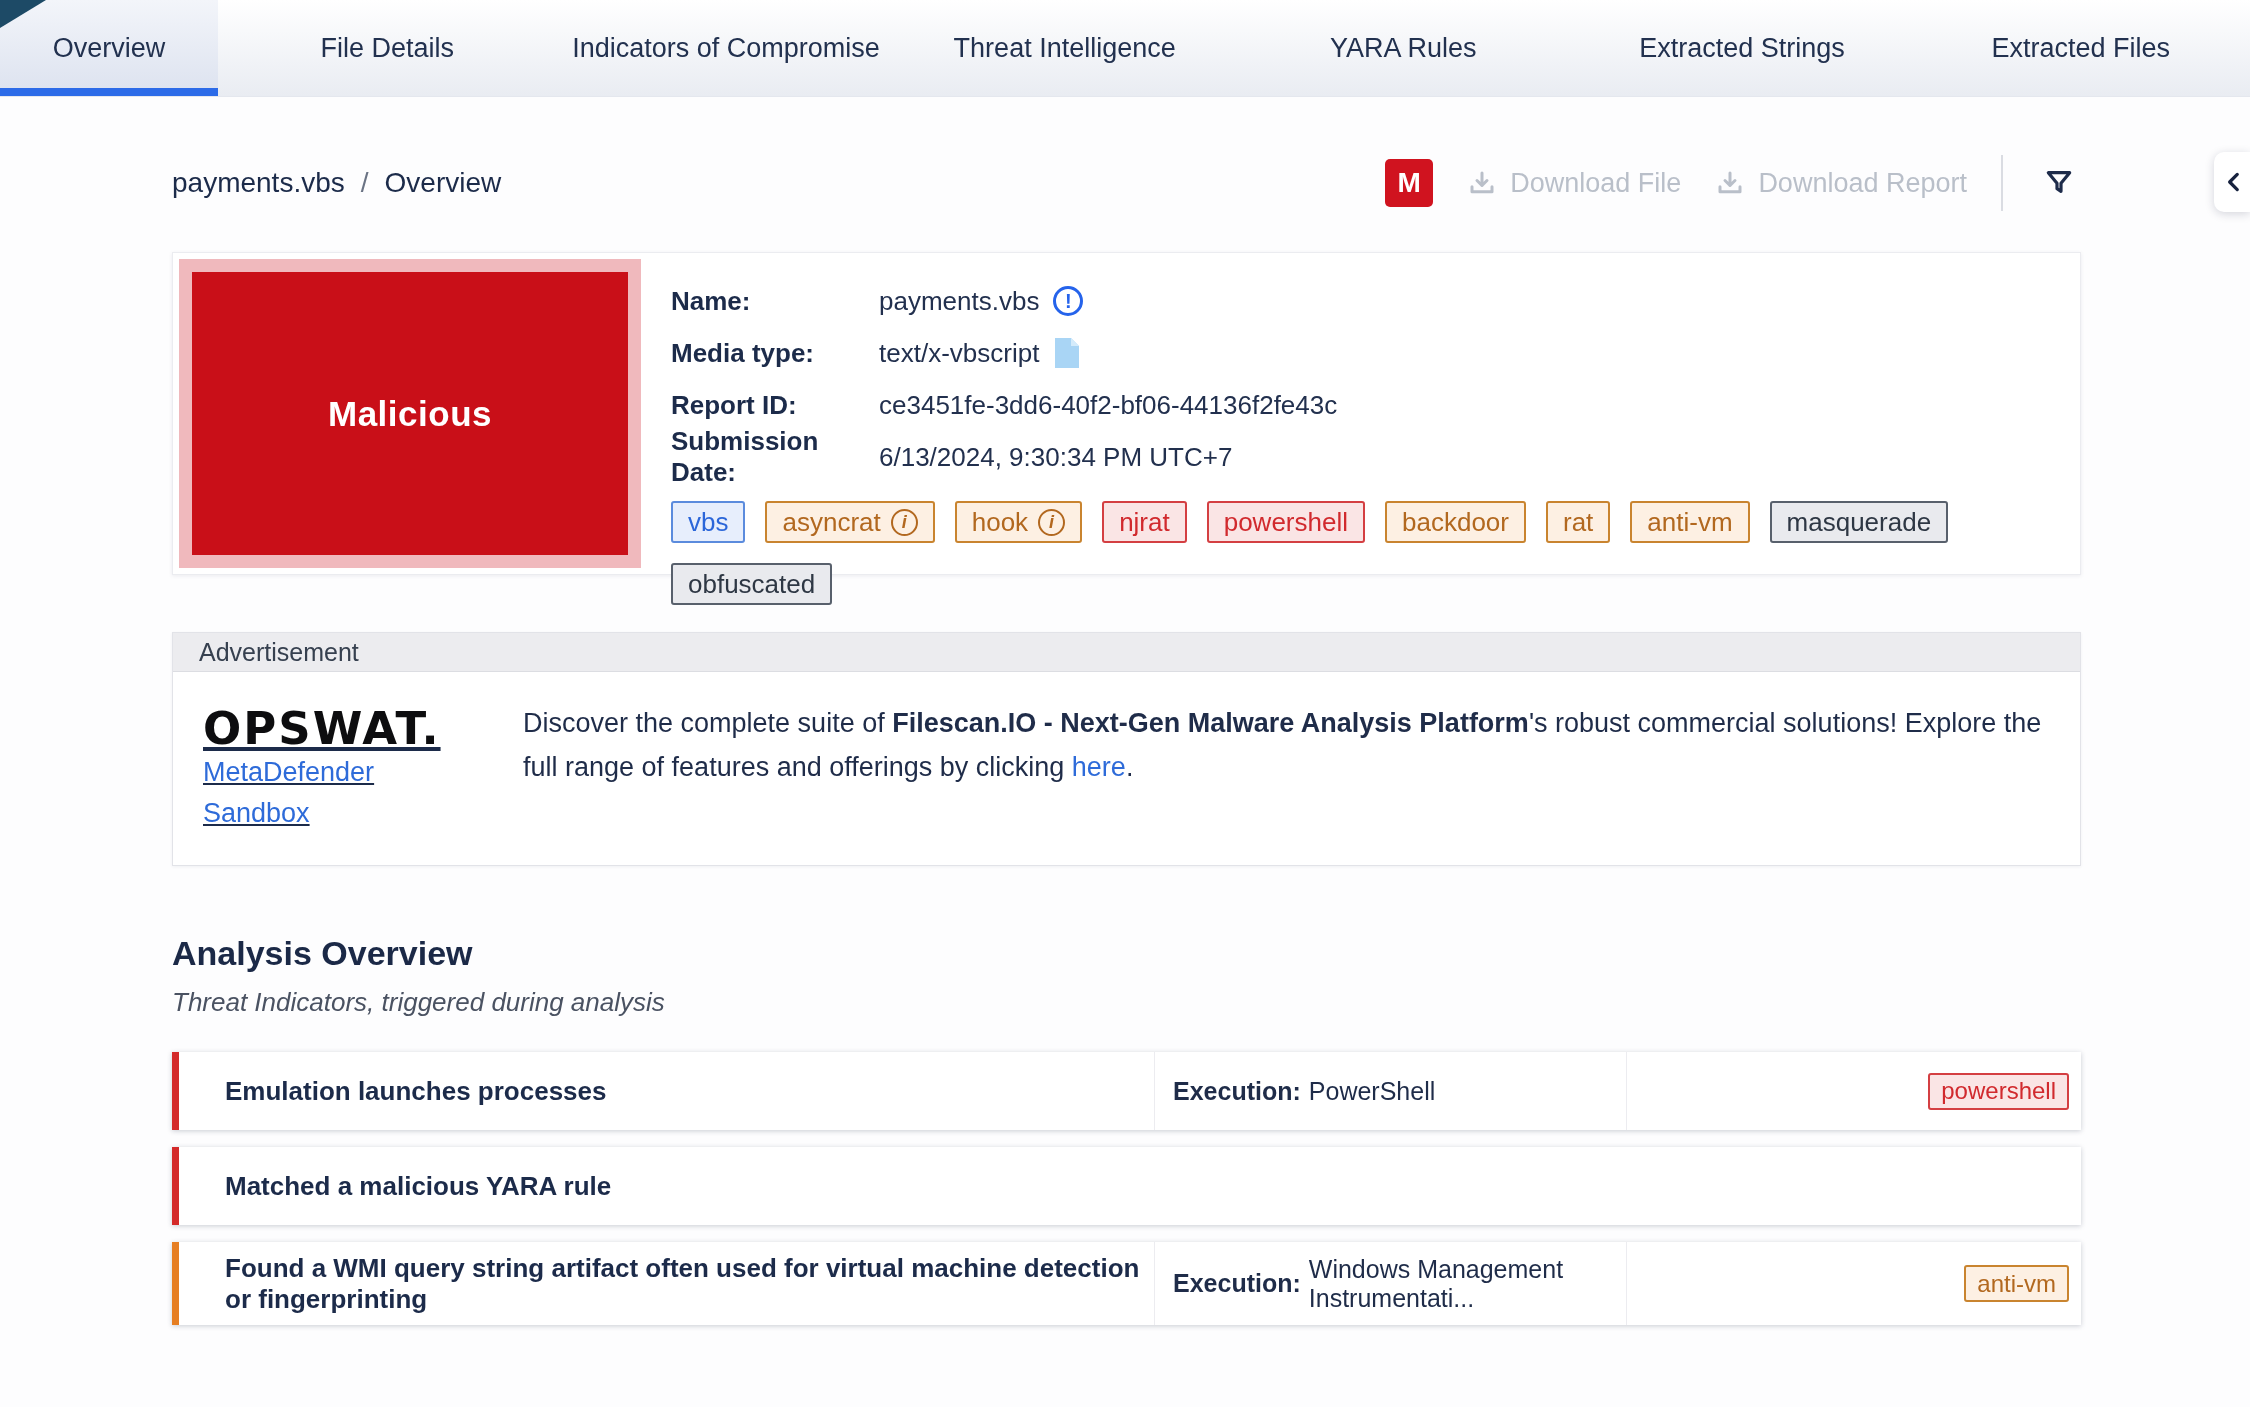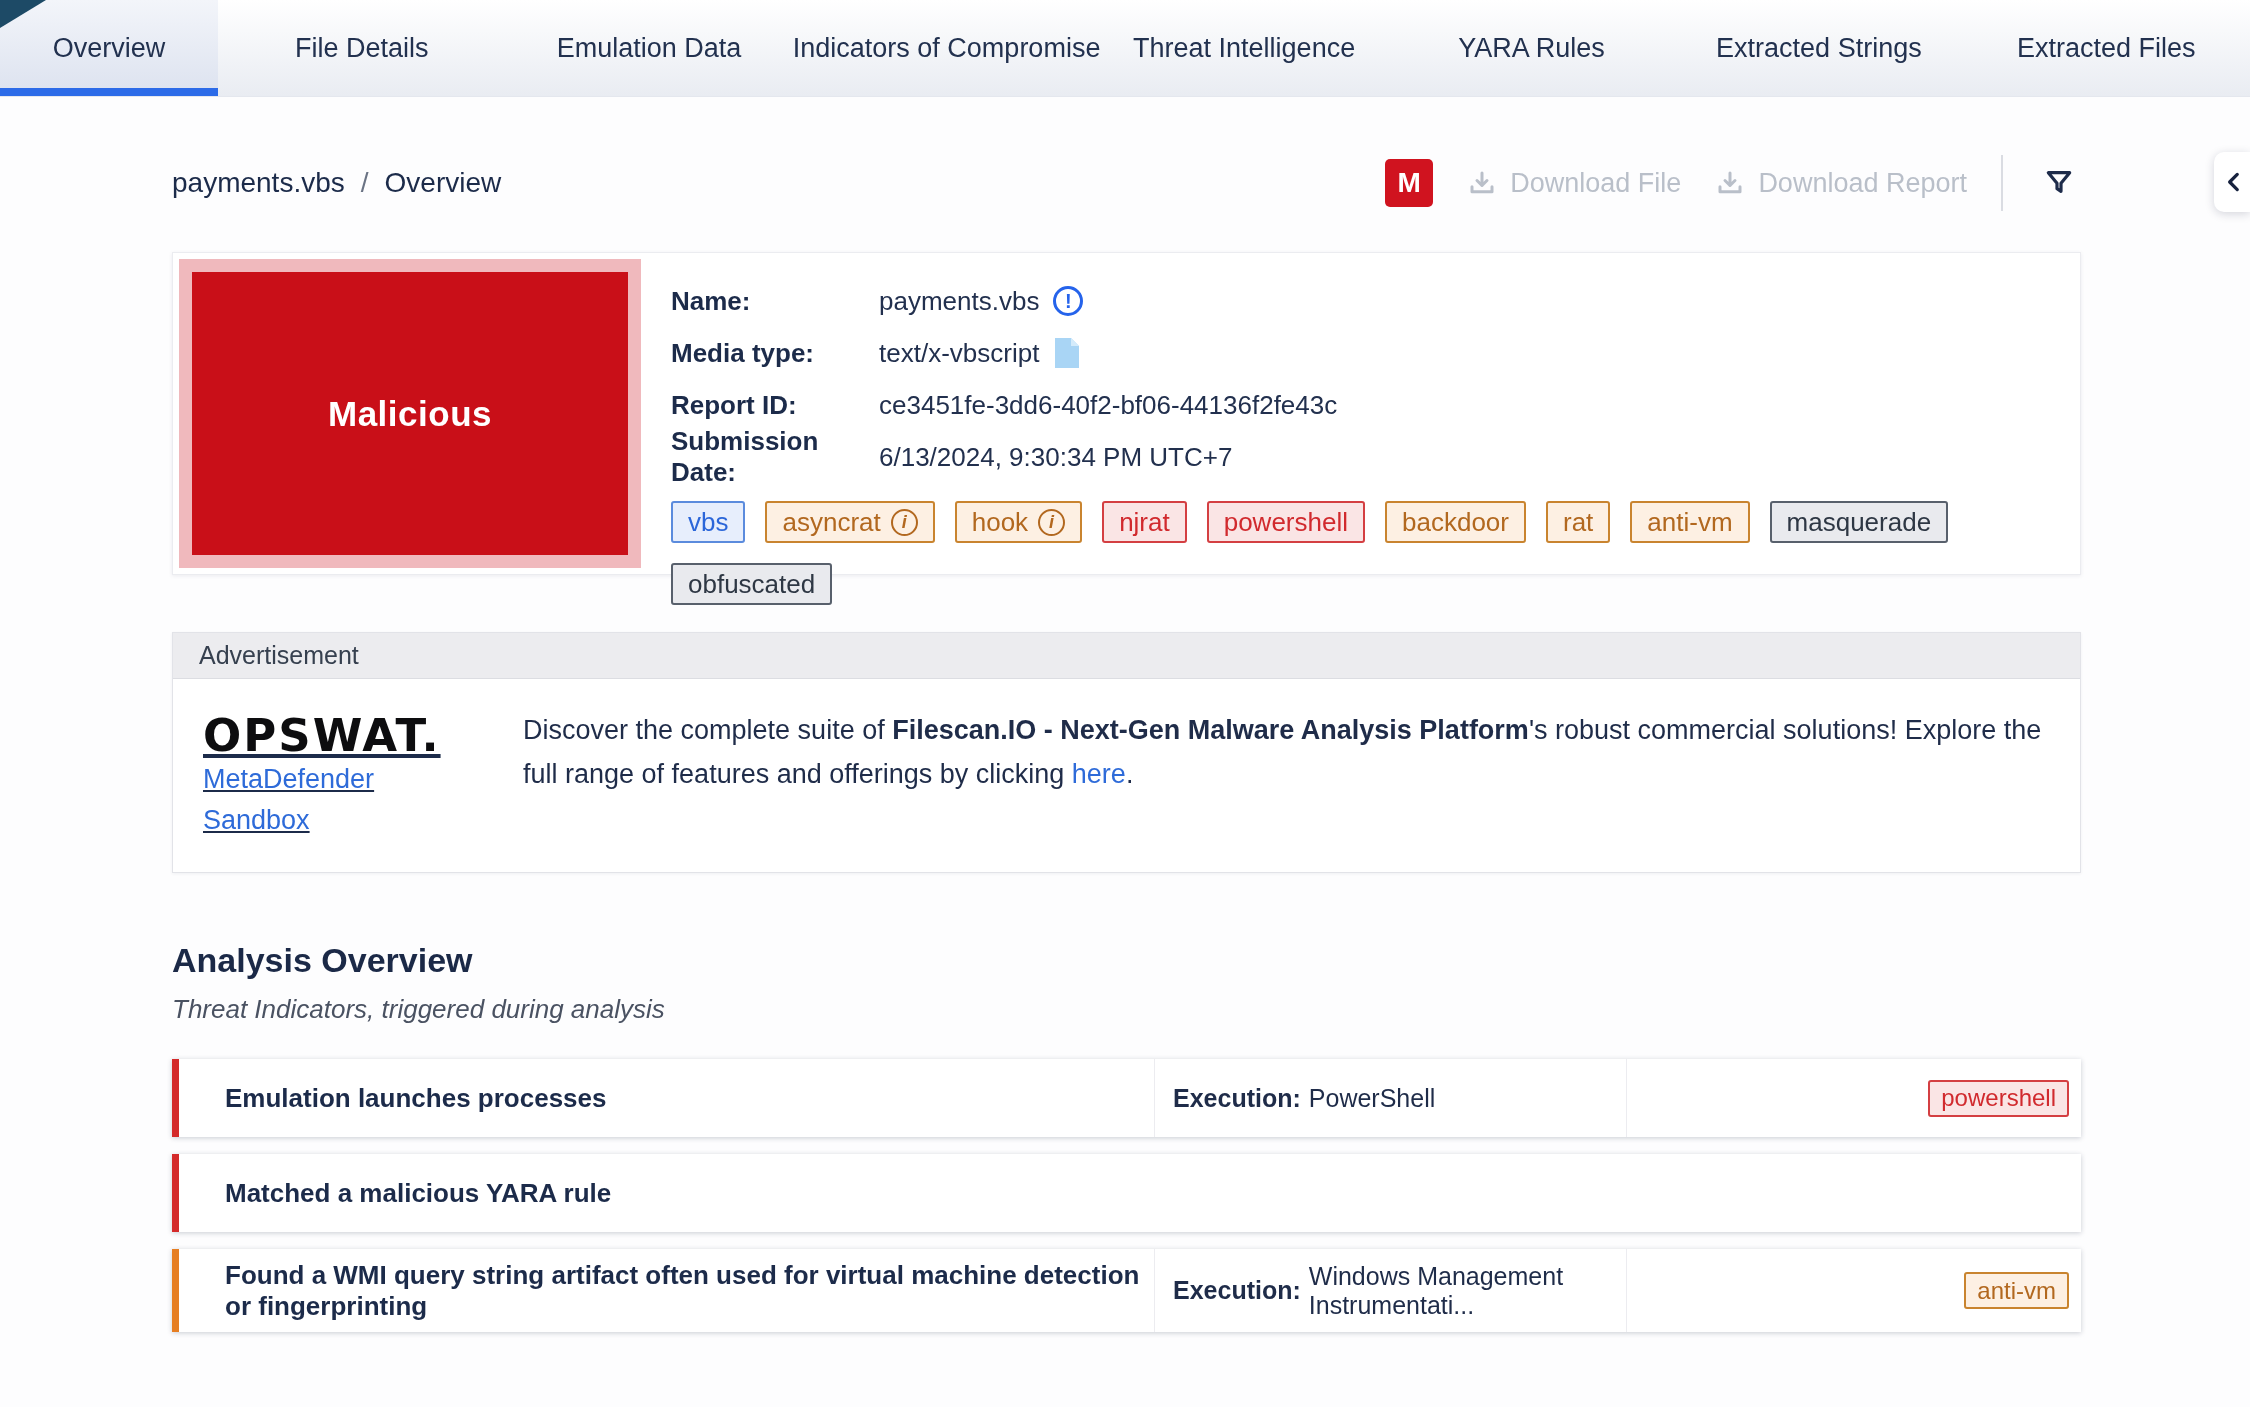"Emulation Data" div.tab { html: <div>Emulation Data</div> -> none }
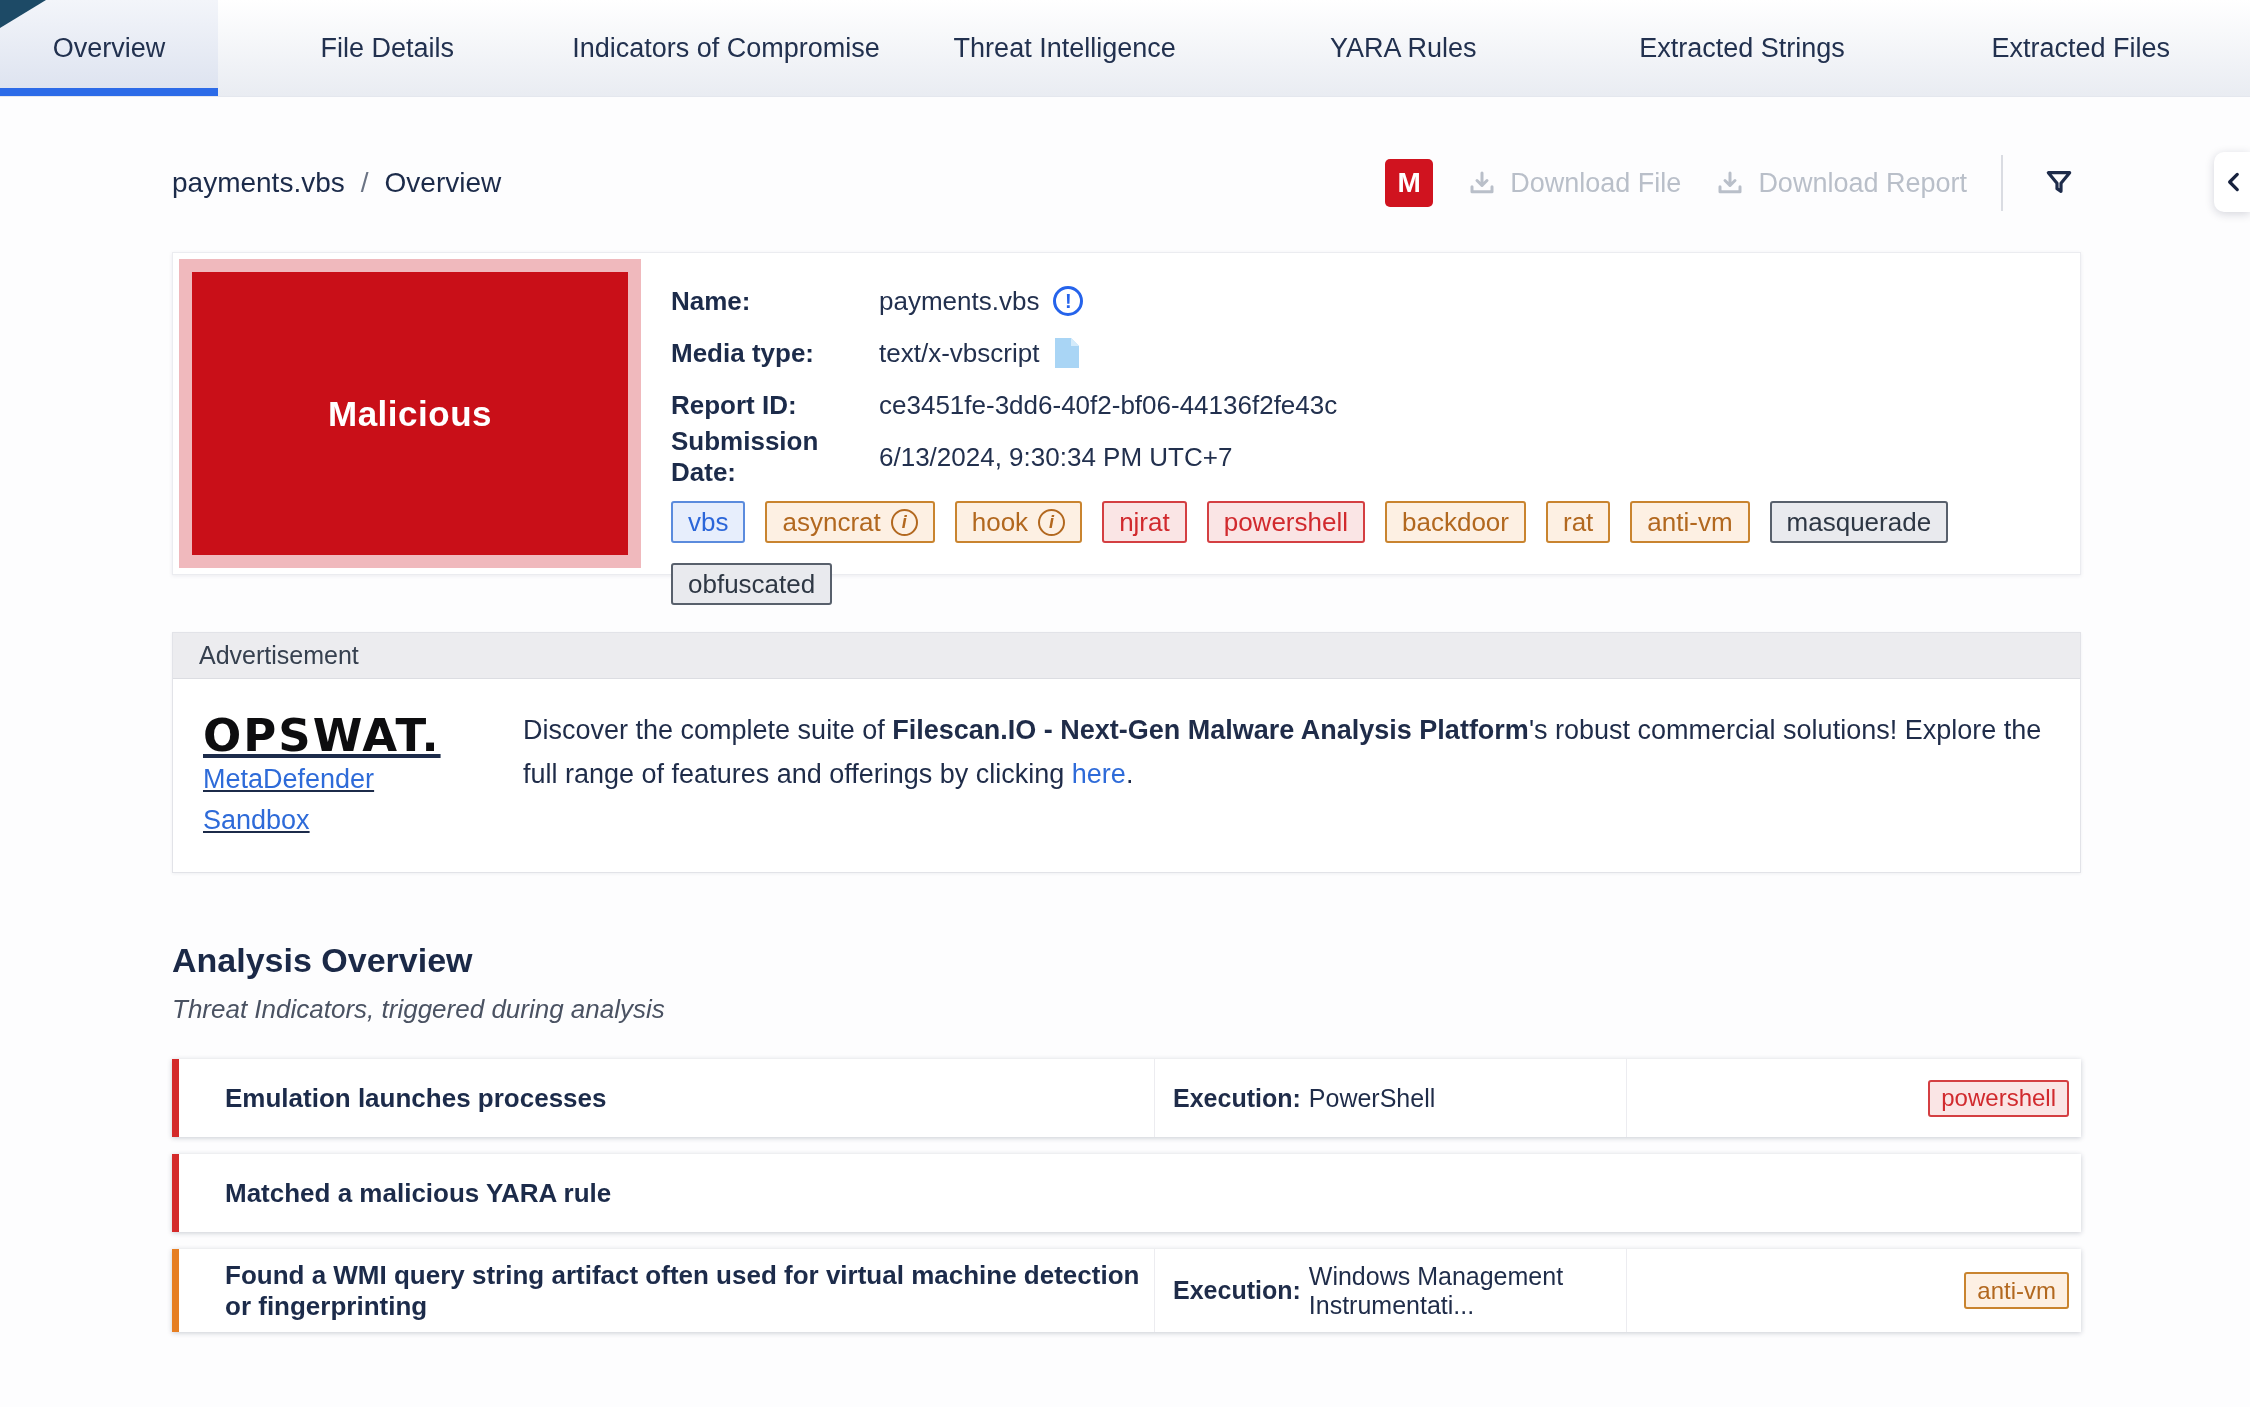"Advertisement" .ad-head { height: 46px -> 39px }
